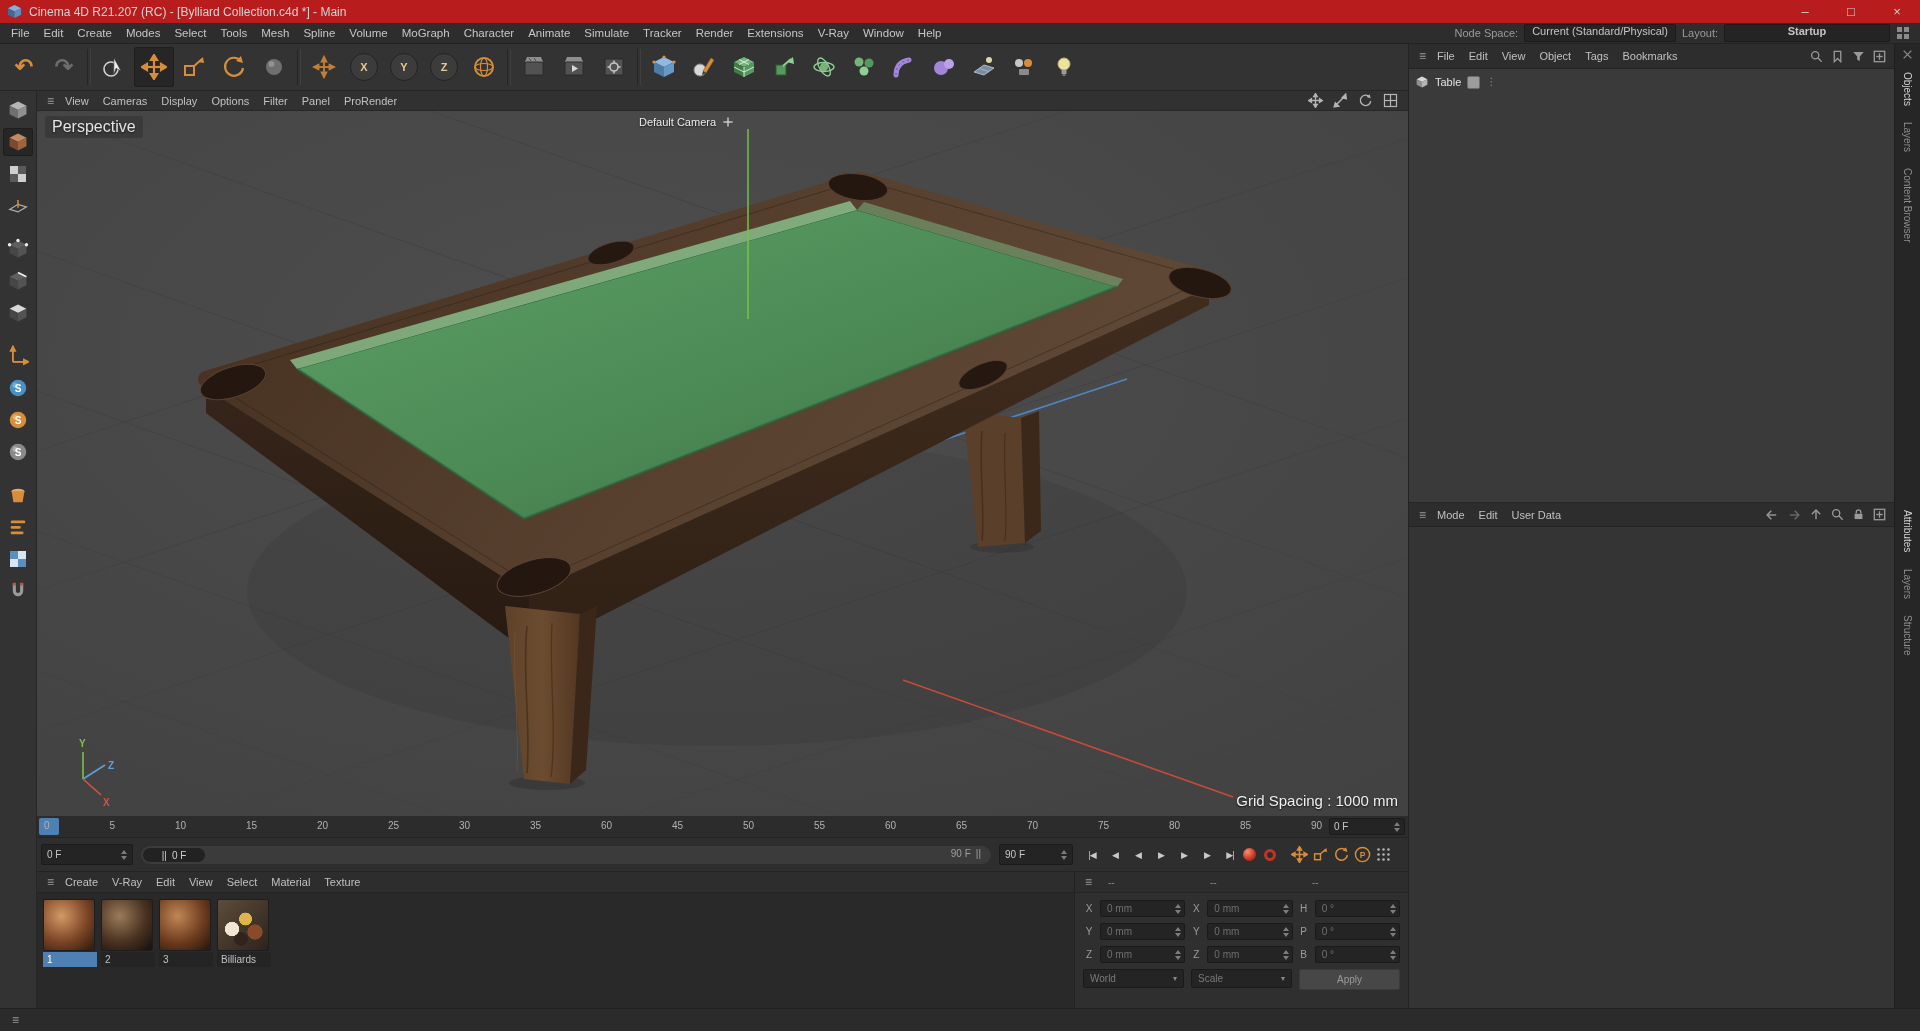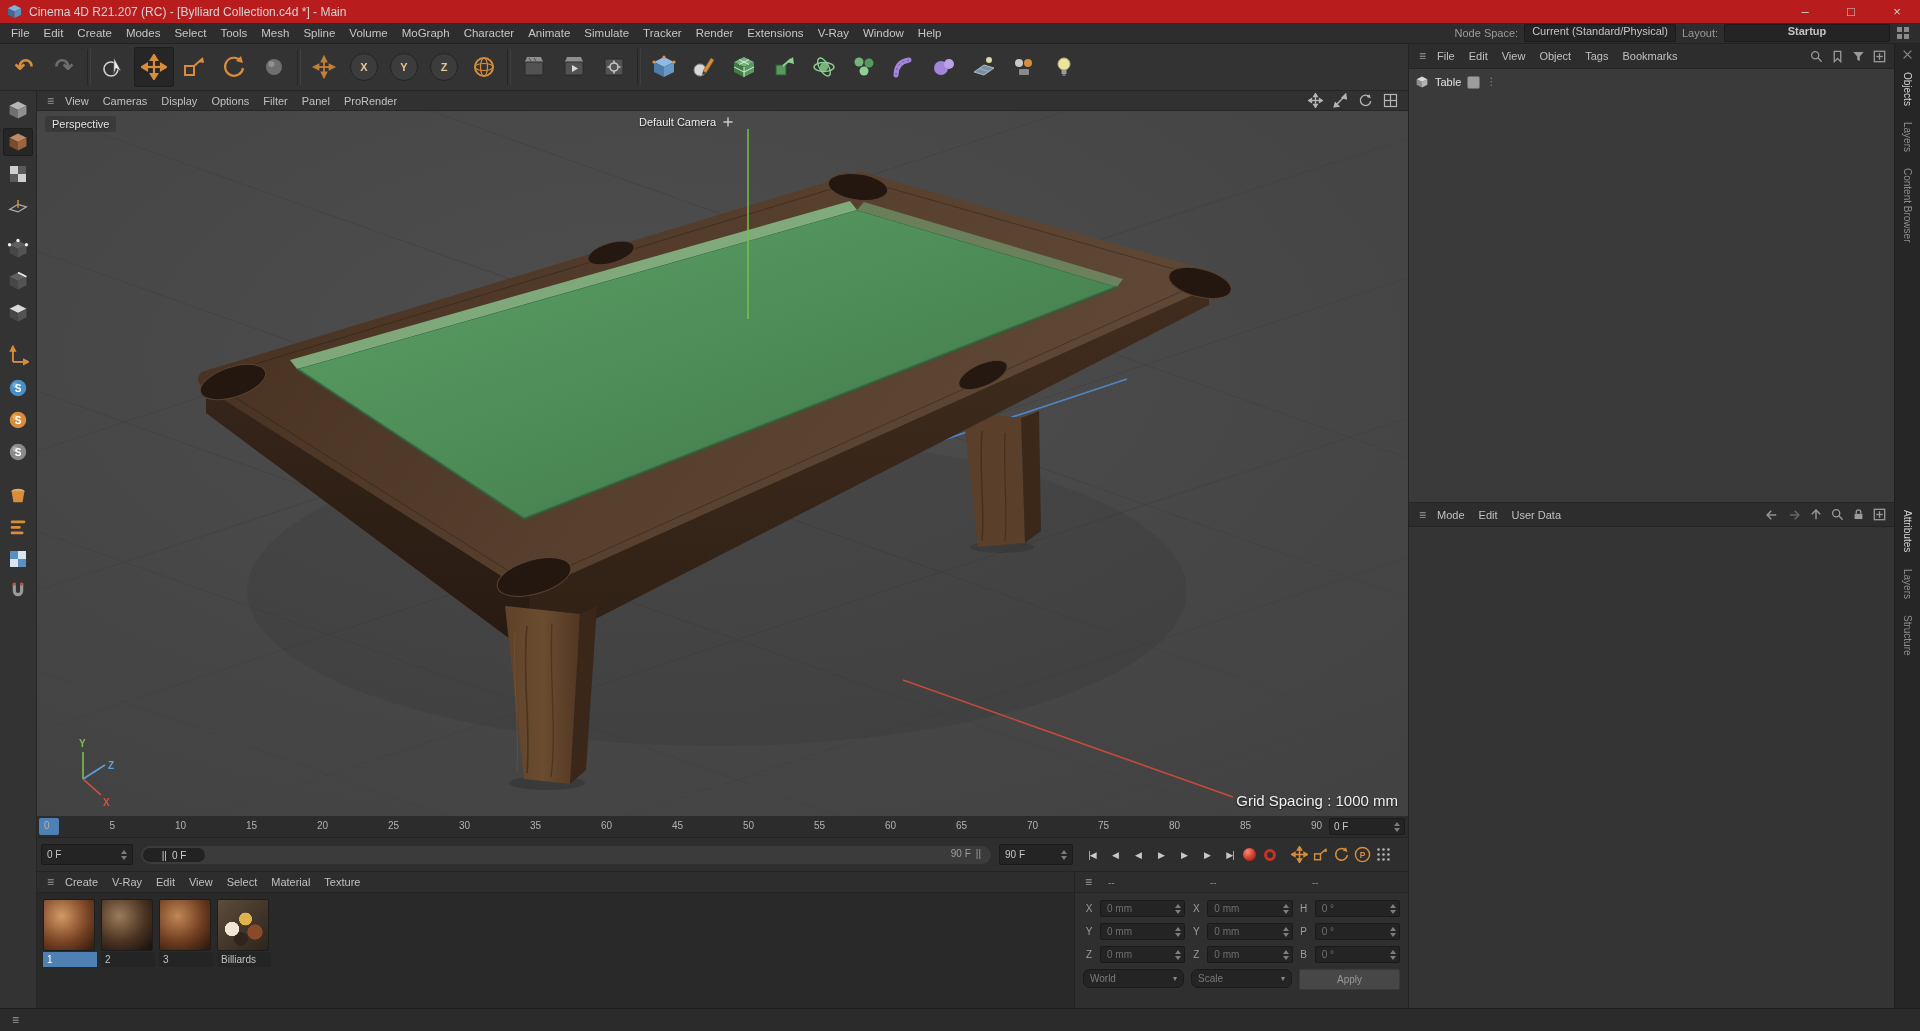"Perspective" .vp-label { font-size: 11px -> 16px }
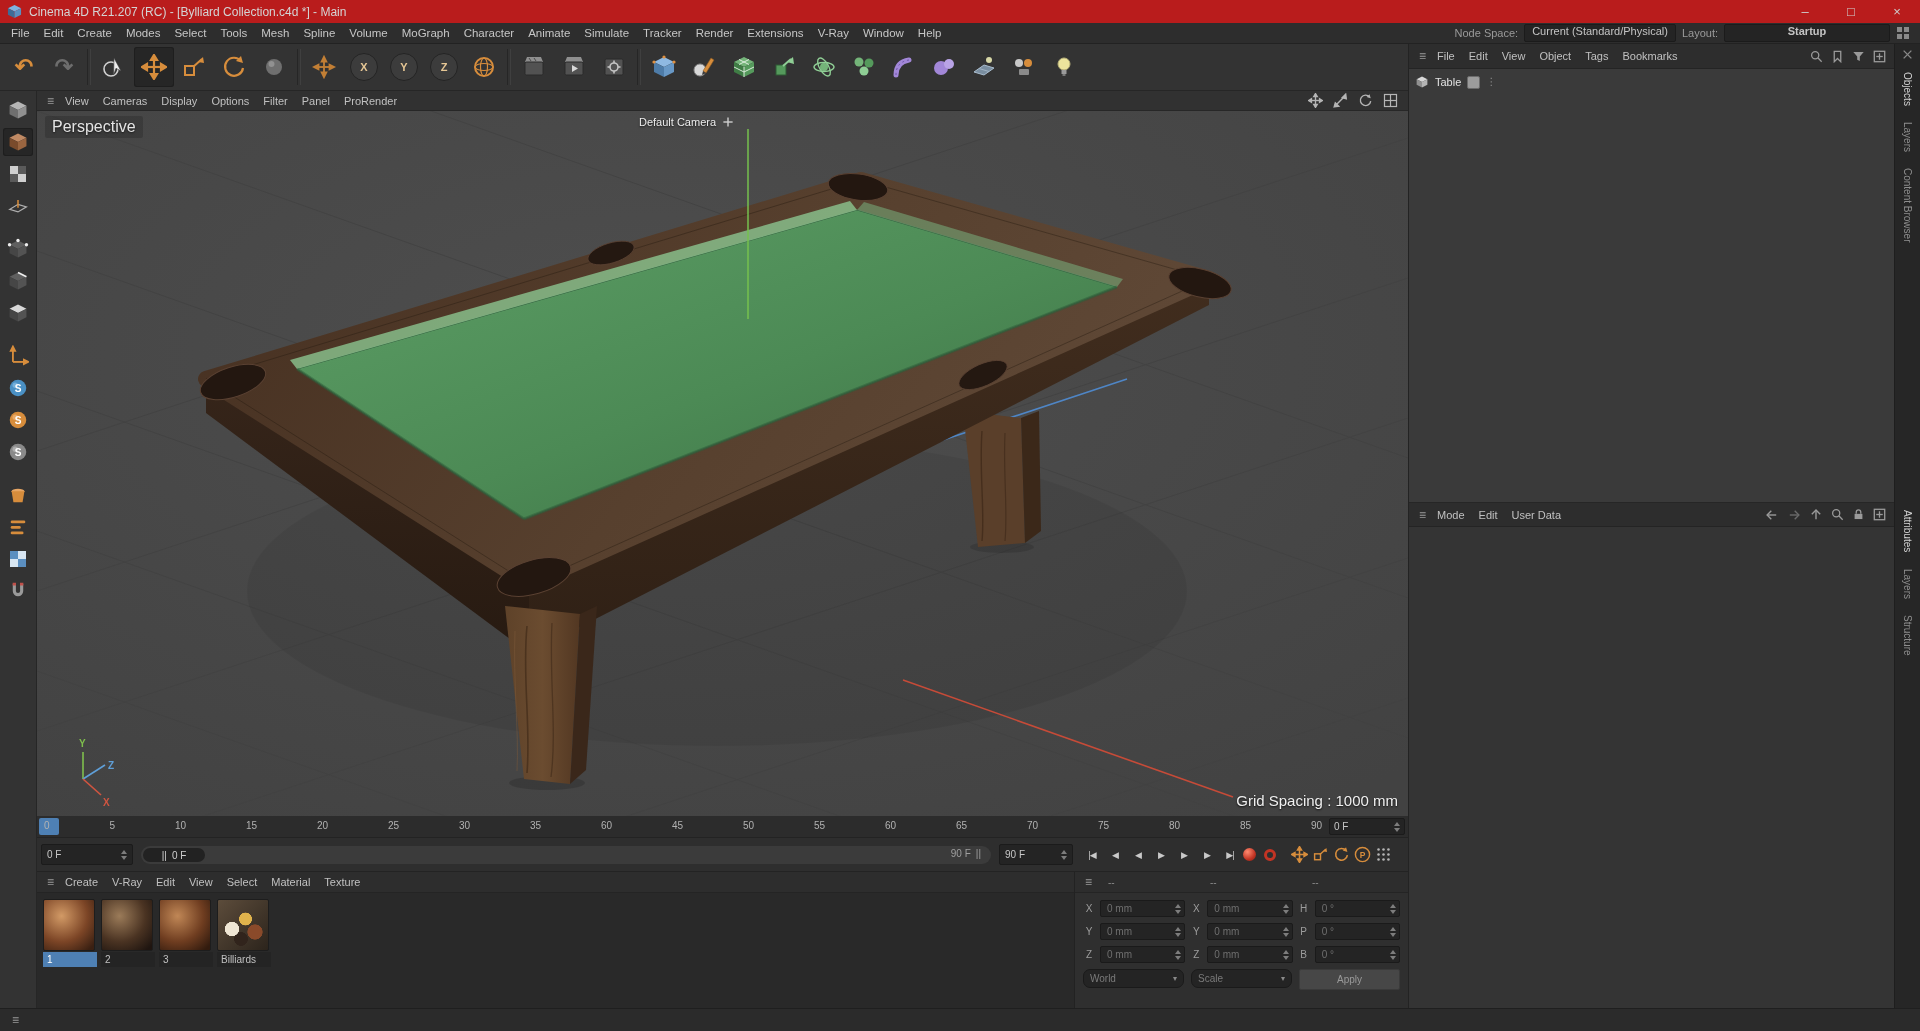"World" .select { border-radius: 7px -> 2px }
